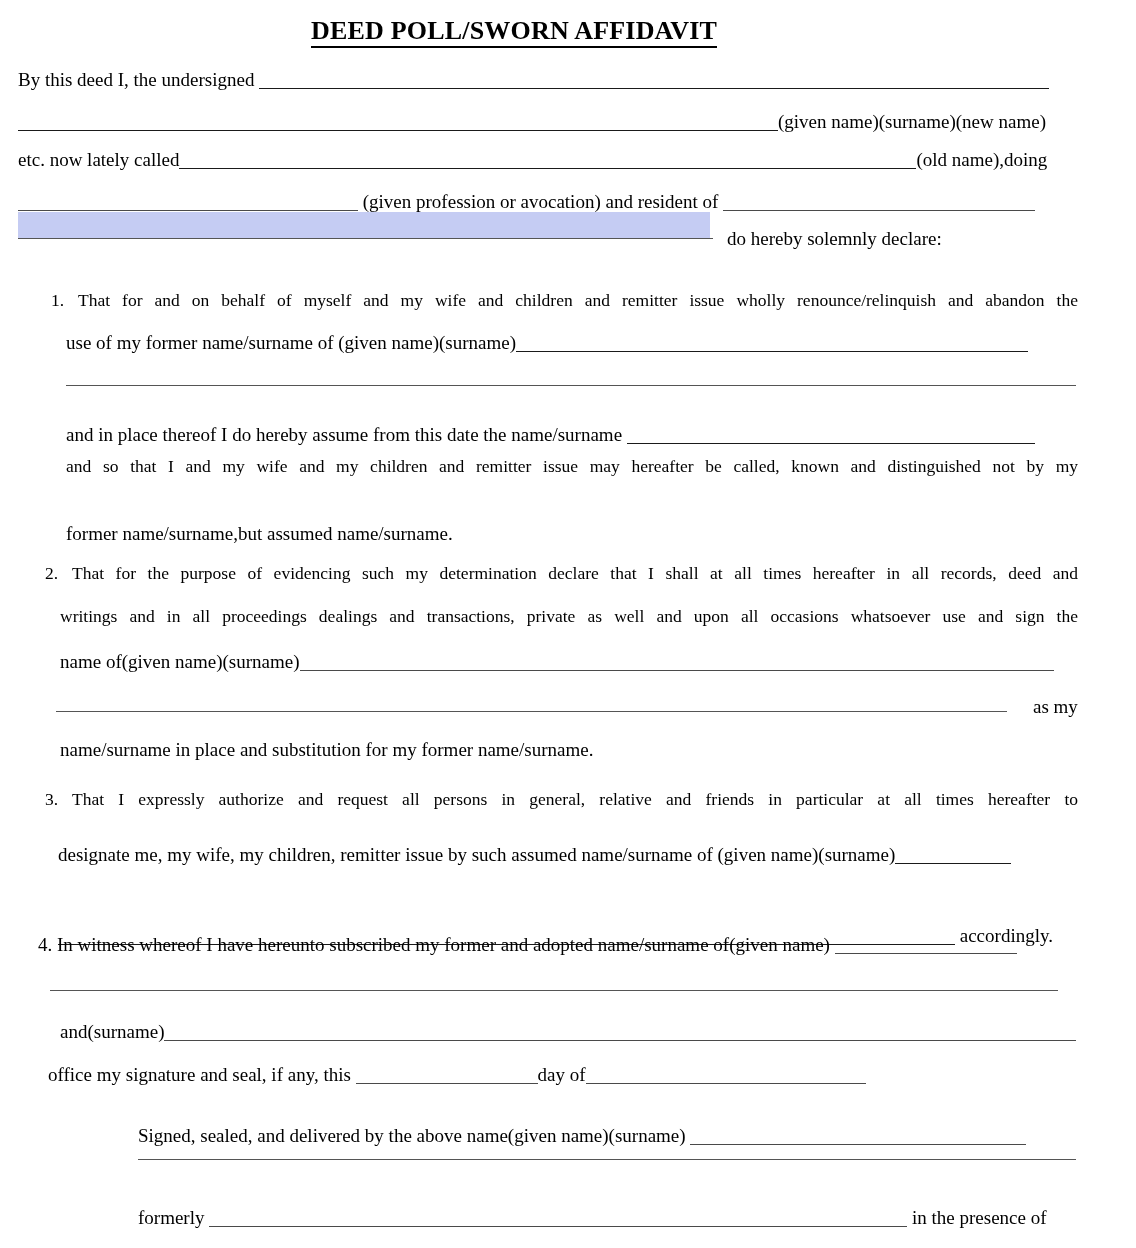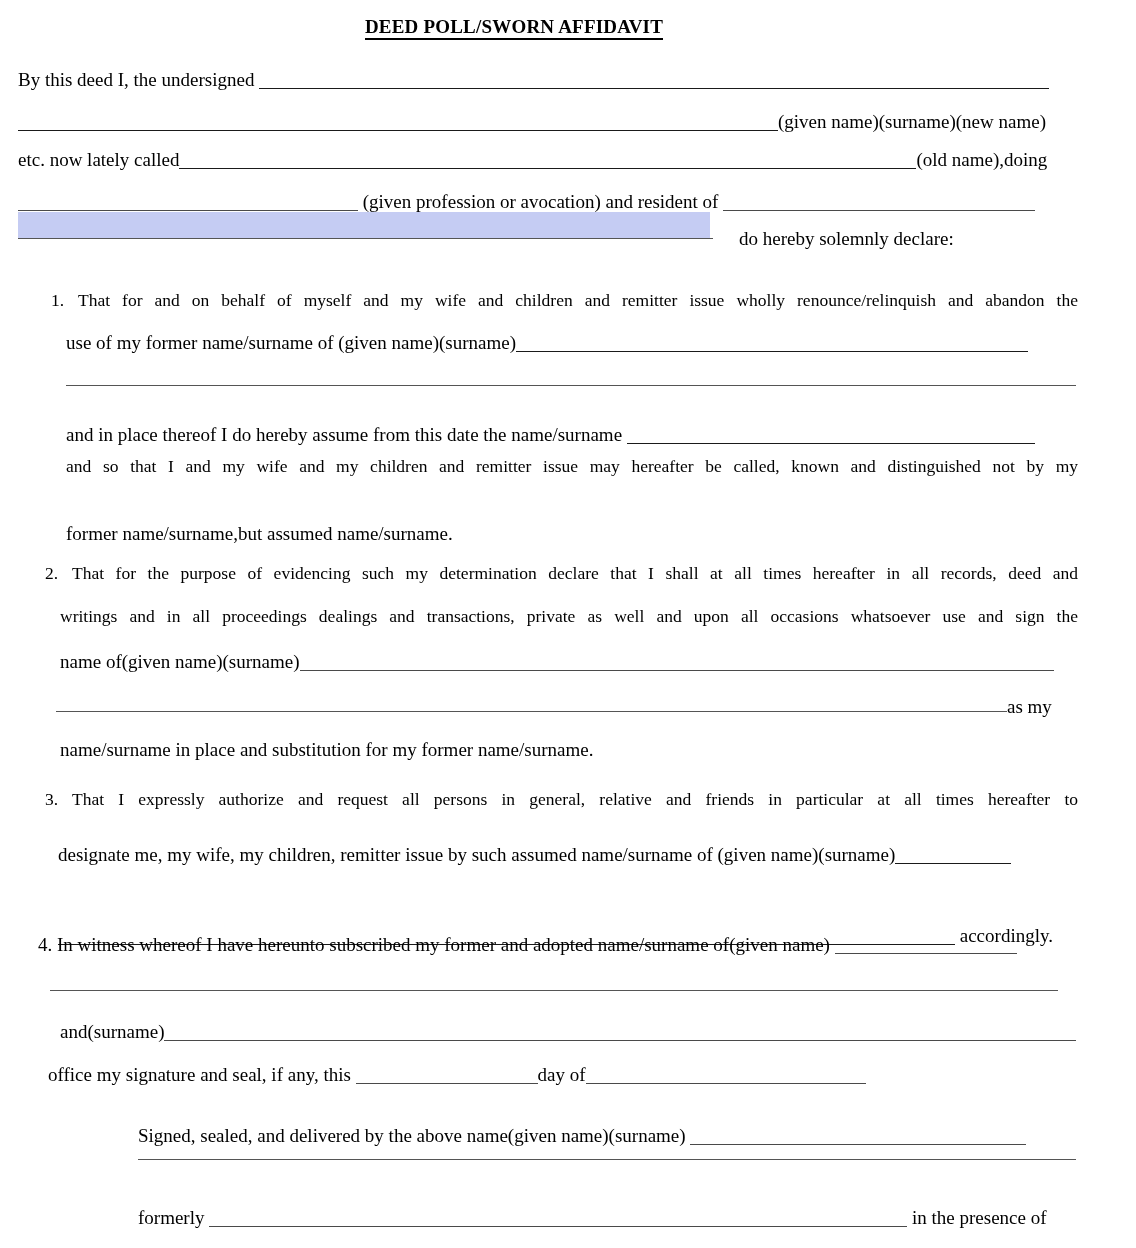"DEED POLL/SWORN AFFIDAVIT" .doc-title { font-size: 19px -> 26px }
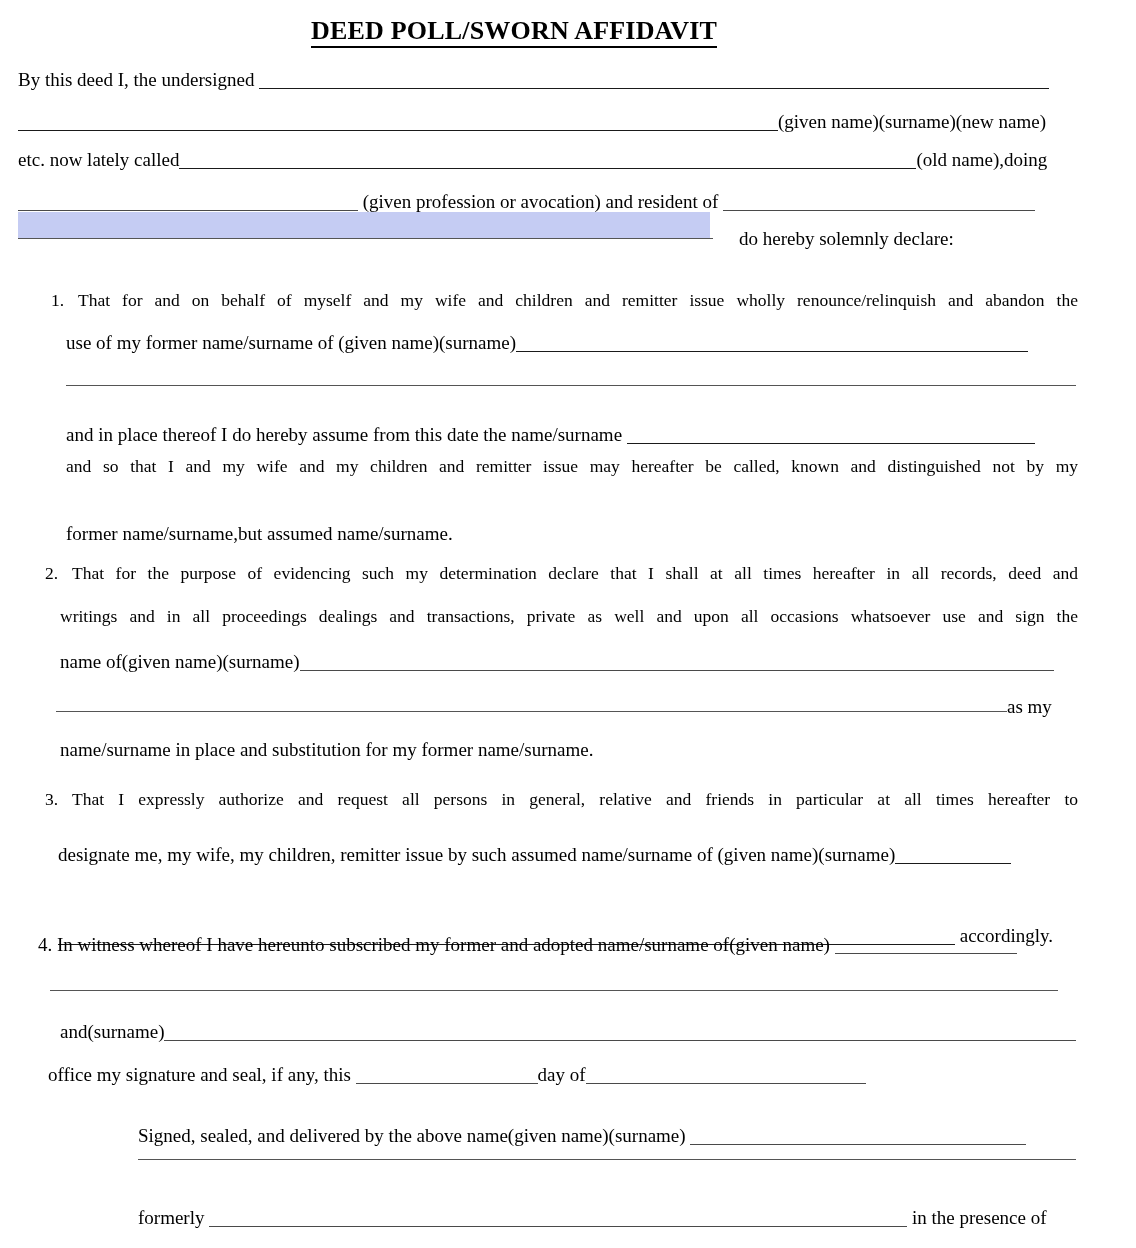"do hereby solemnly declare:" div.row { margin-left: 12px -> none }
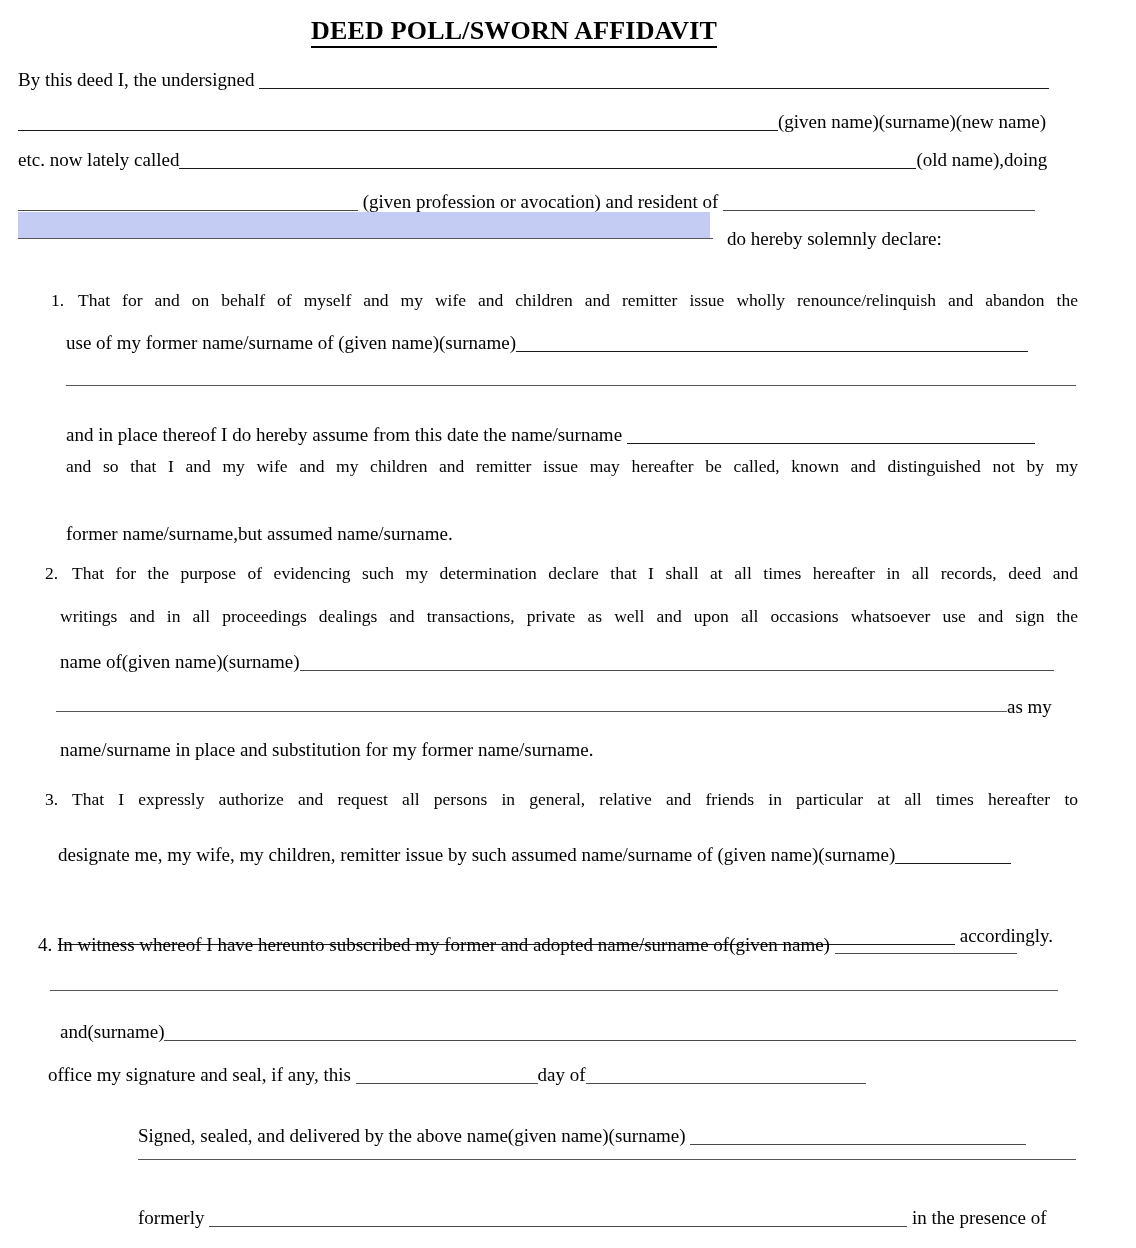"as my" div.row { left: 1007px -> 1033px }
